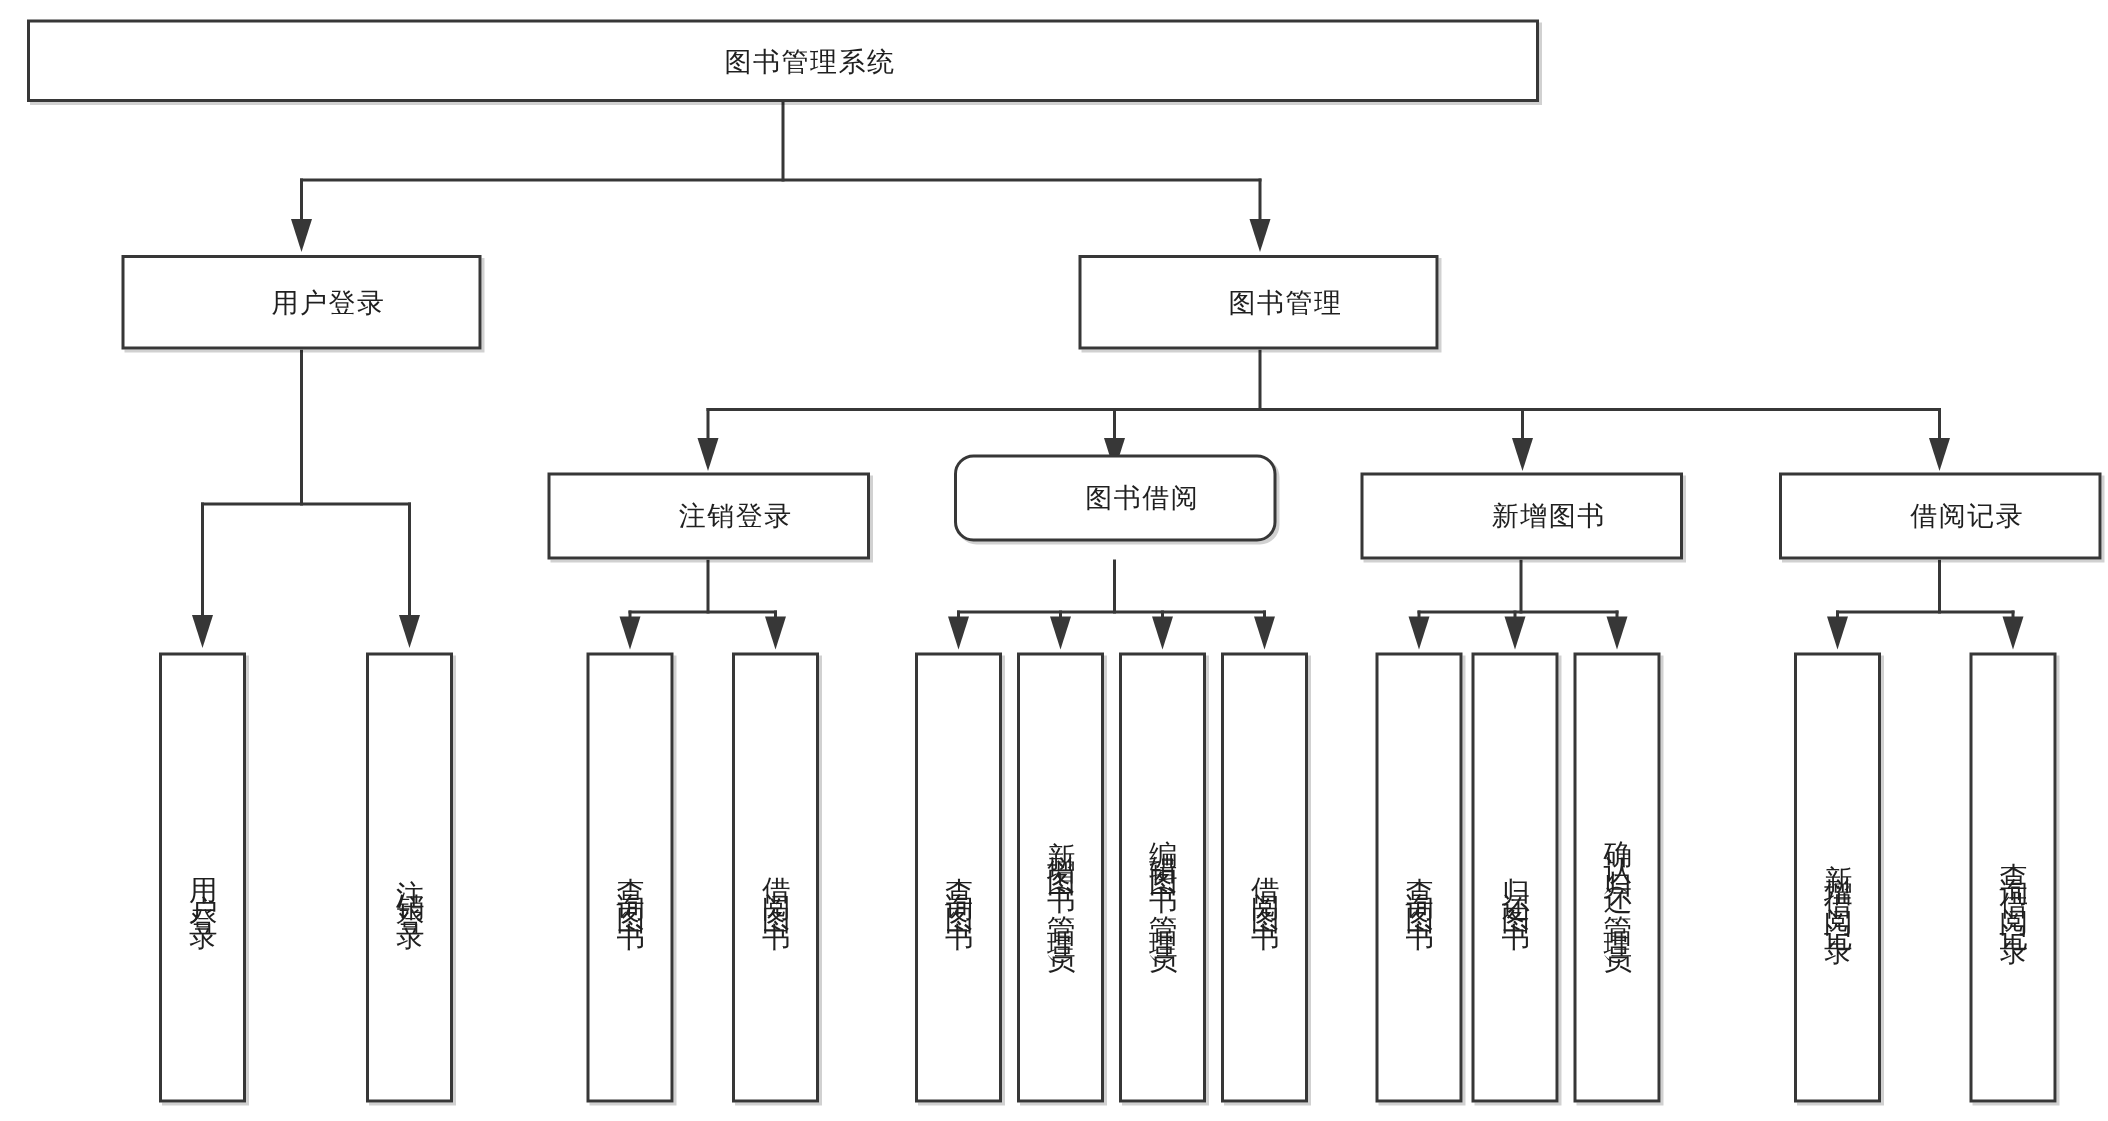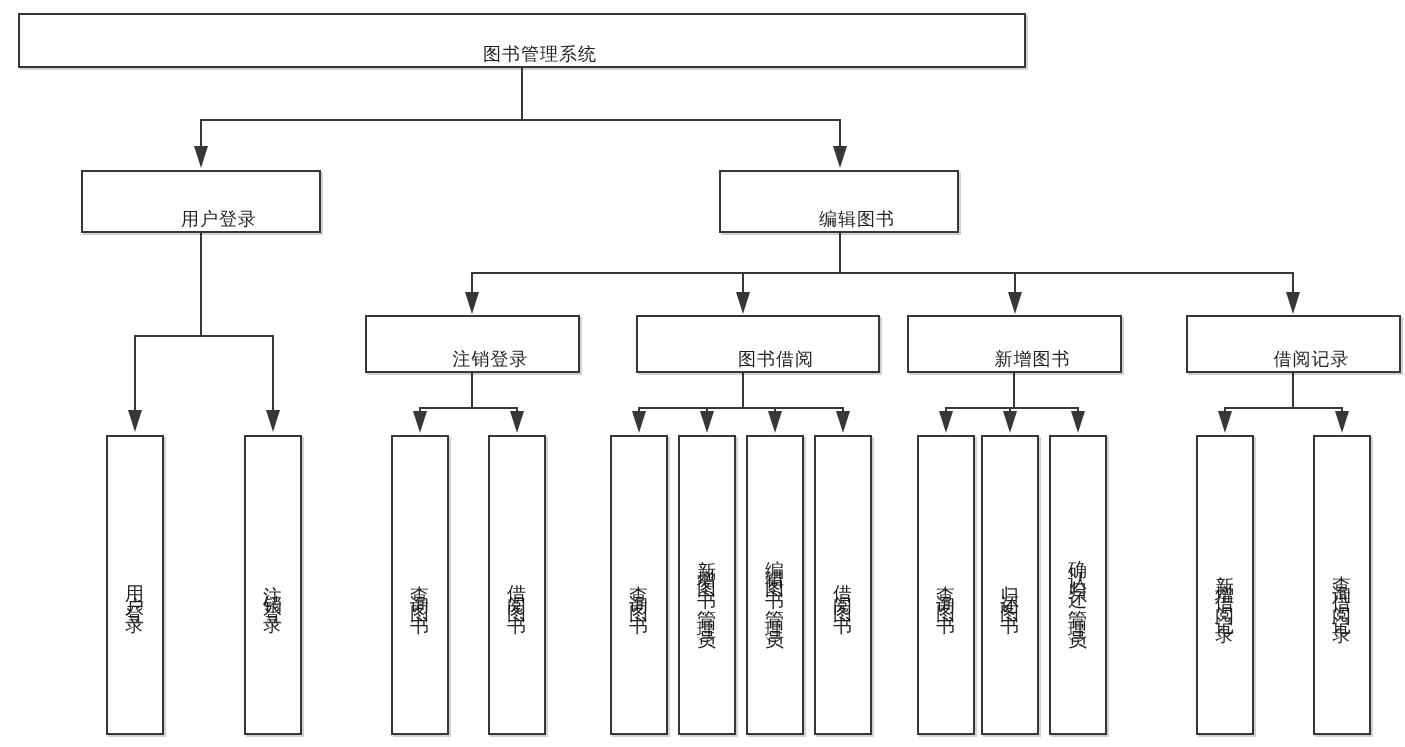"图书管理系统" .node { align-items: flex-end -> center }
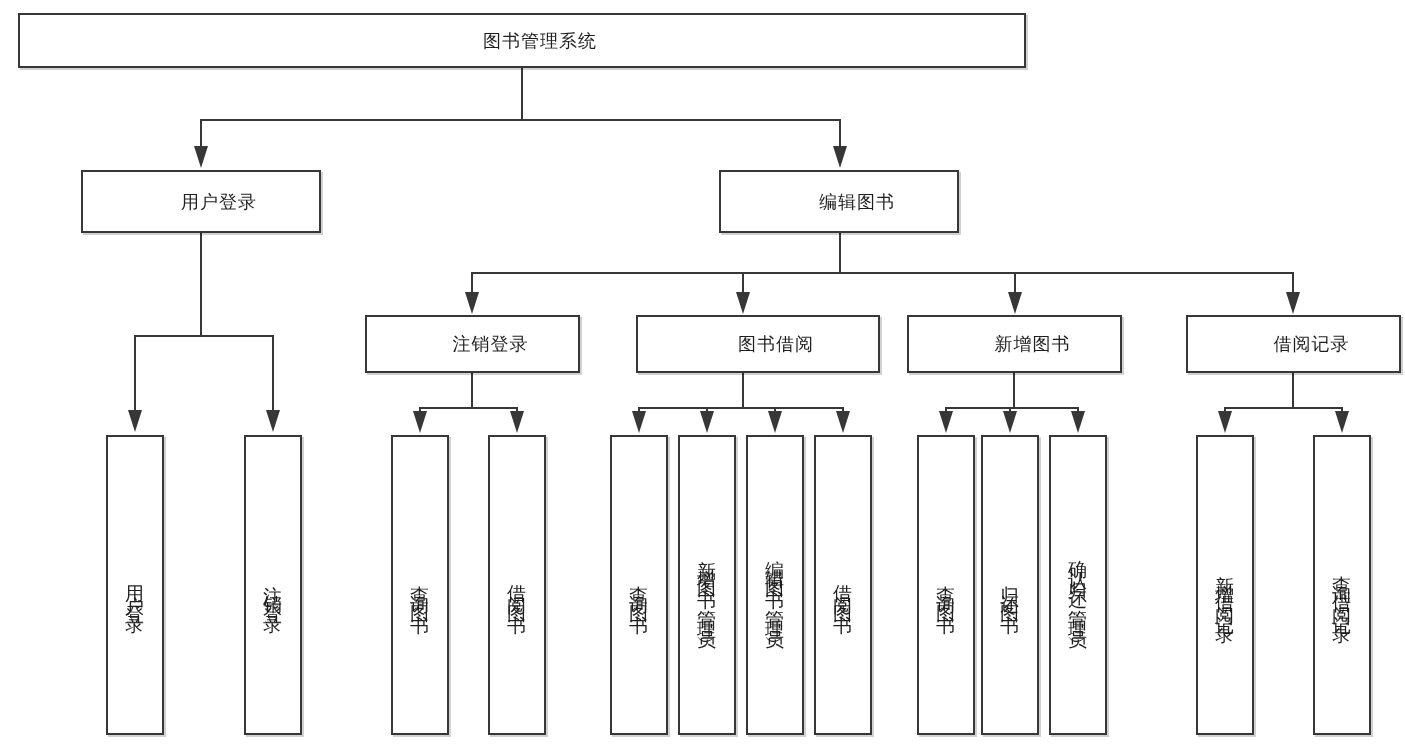"编辑图书" span.lbl { text: 编辑图书 -> 图书管理 }
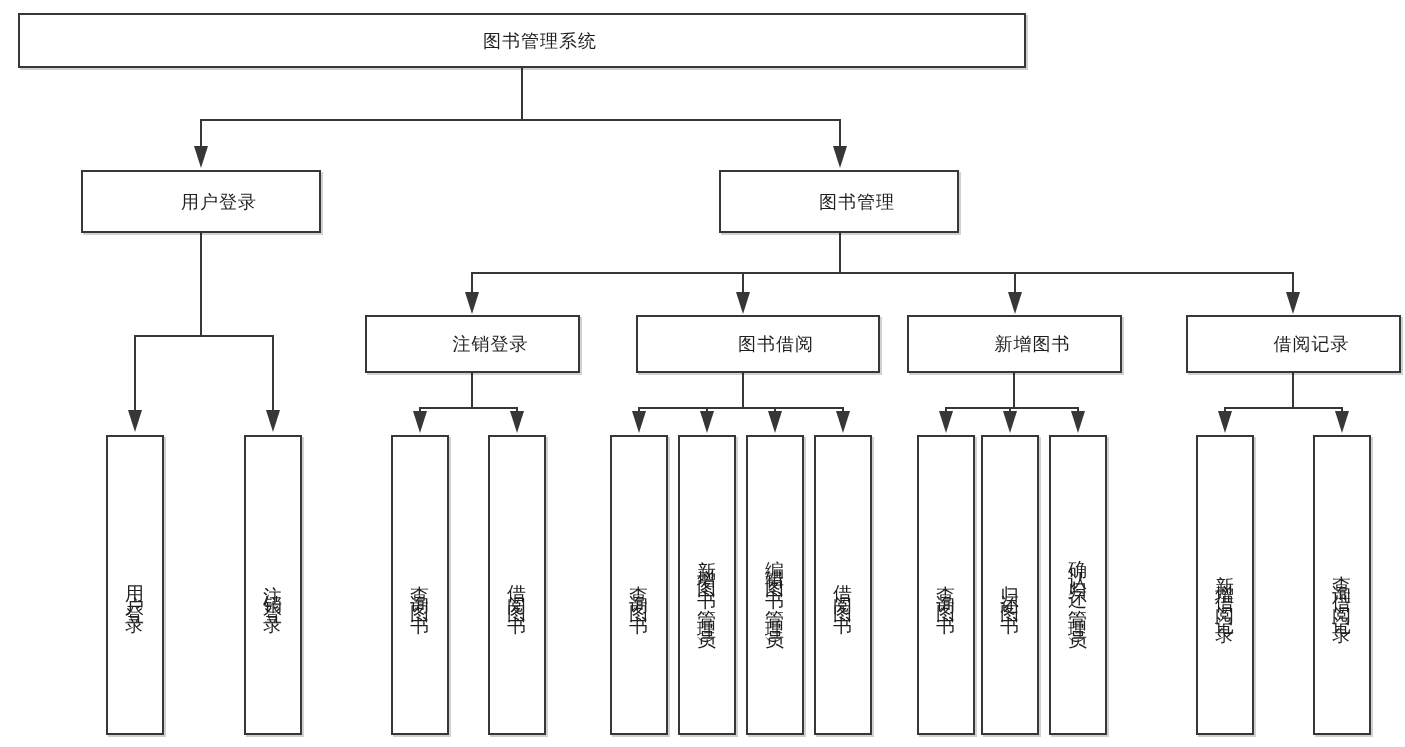"图书借阅" div.node { border-radius: none -> 13px; top: 315px -> 303px; width: 244px -> 215px }
